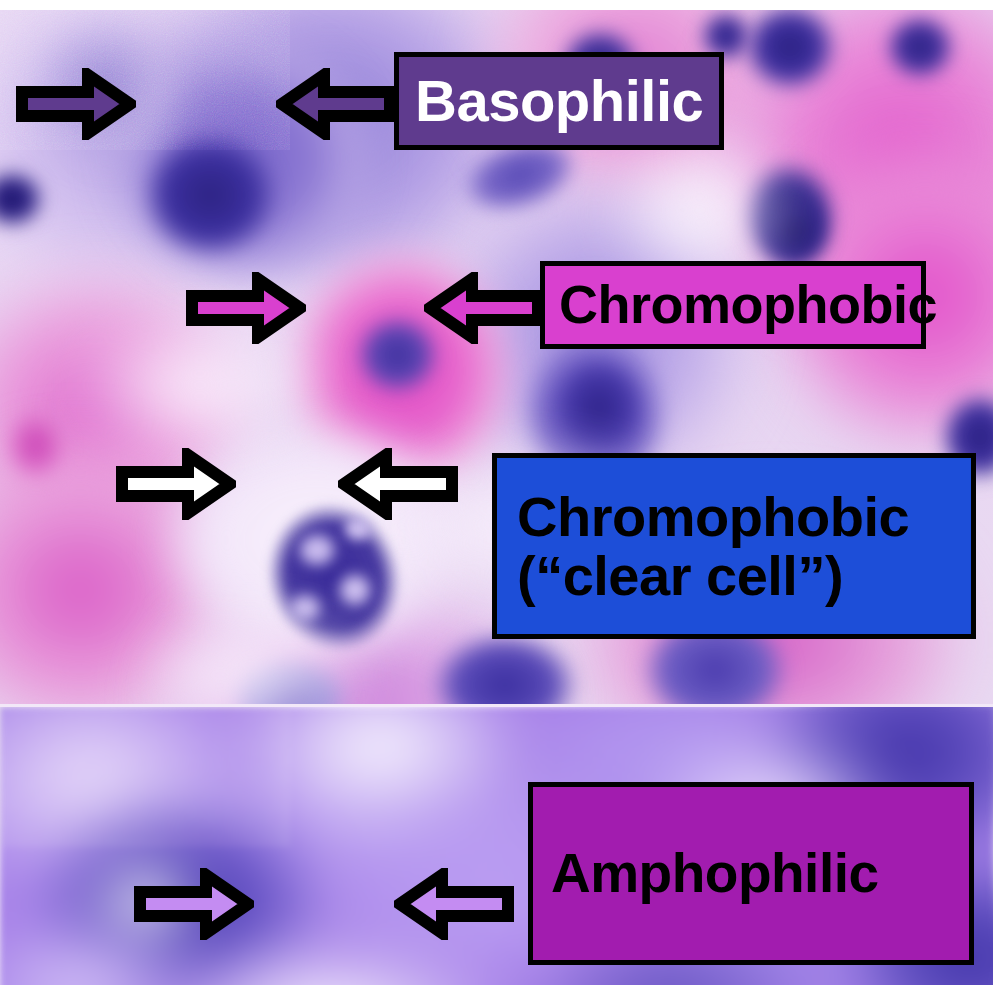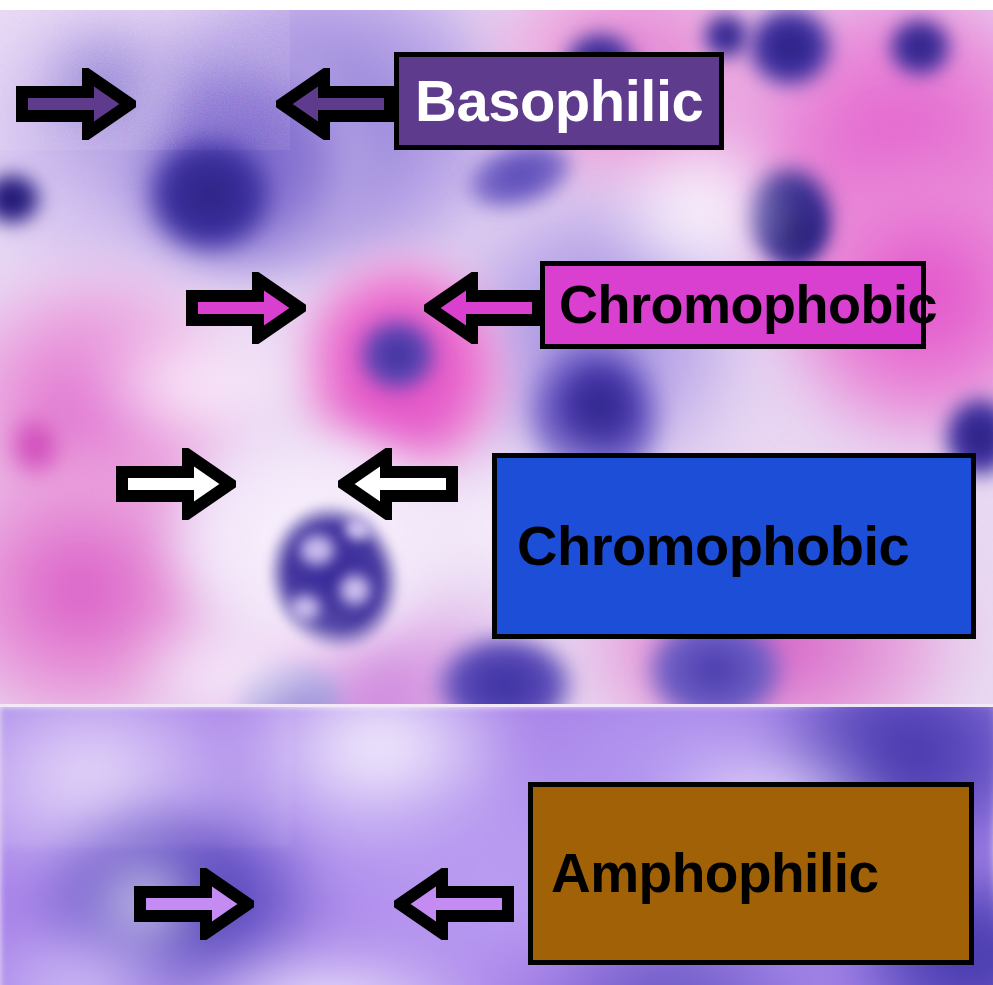"(“clear cell”)" span.line { html: none -> <span>(“clear cell”)</span> }
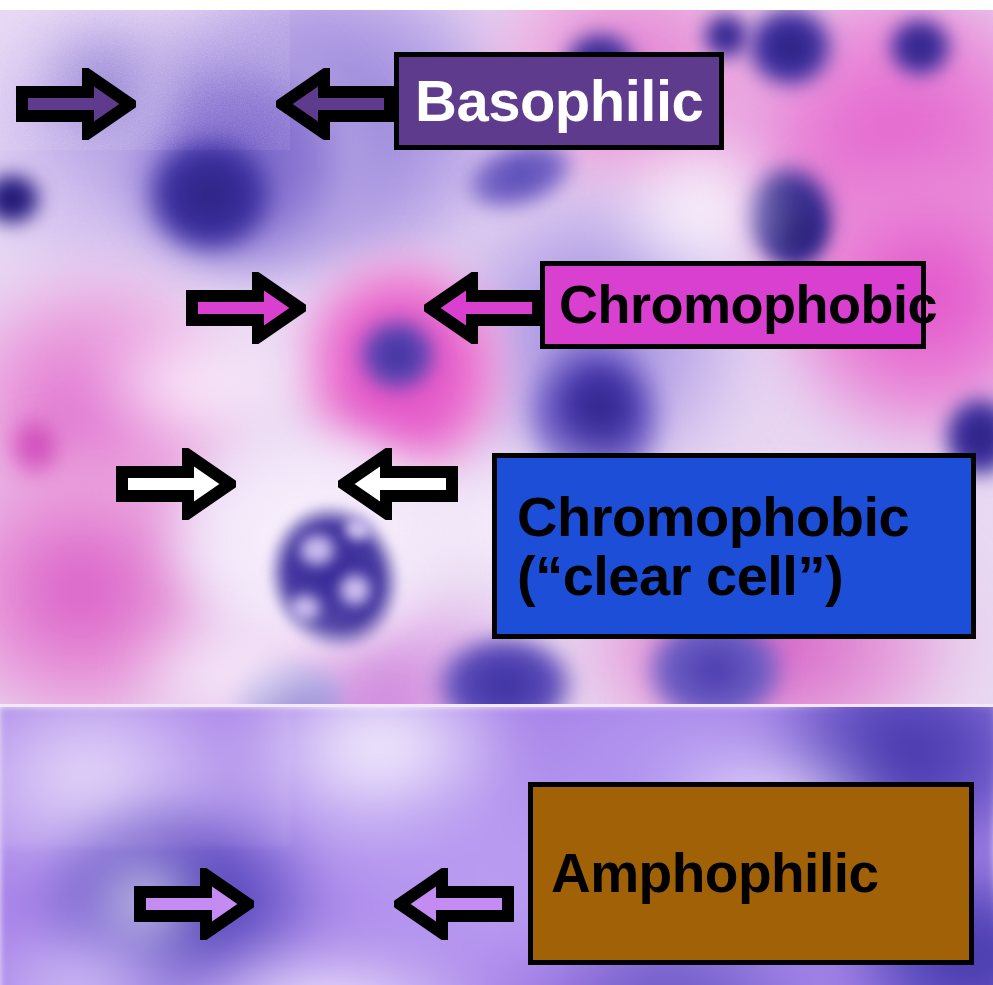"Amphophilic" #callout-amphophilic { background: #a16207 -> #a21caf }
